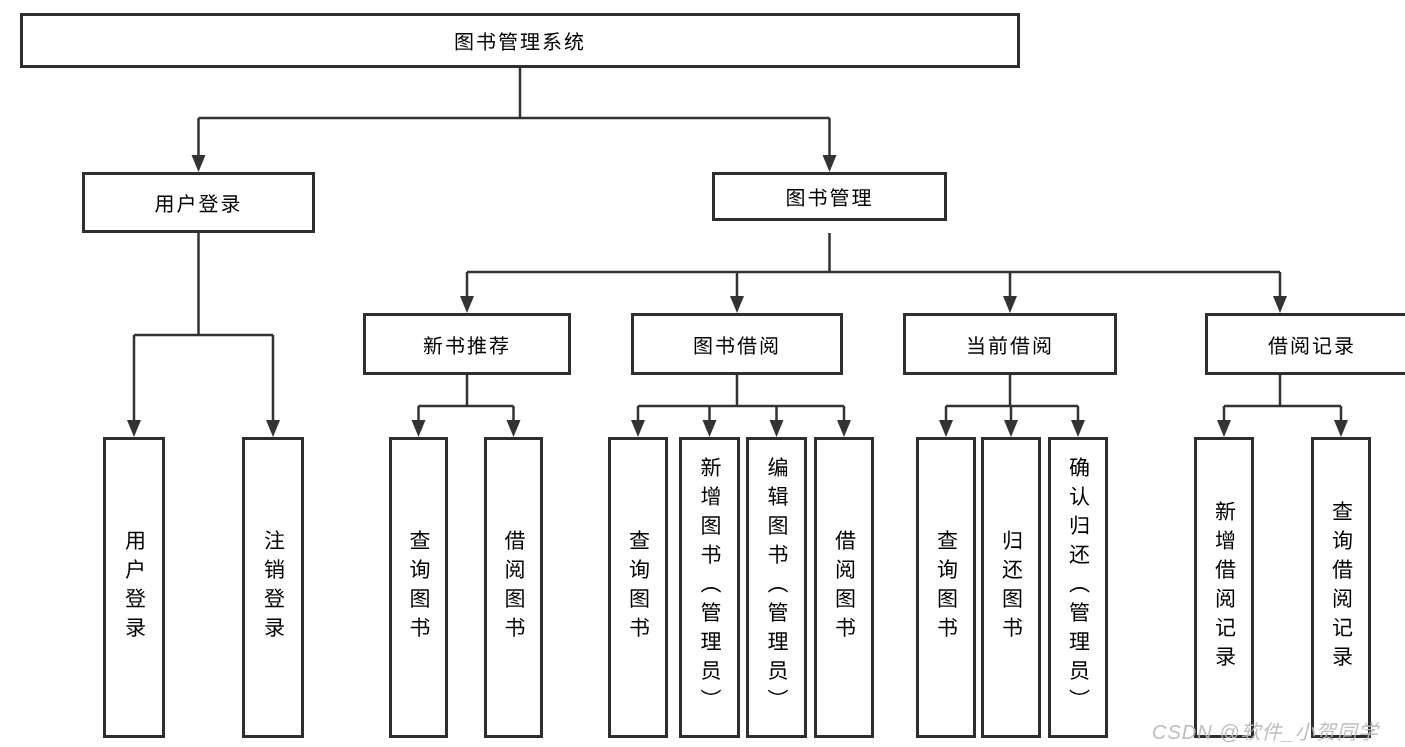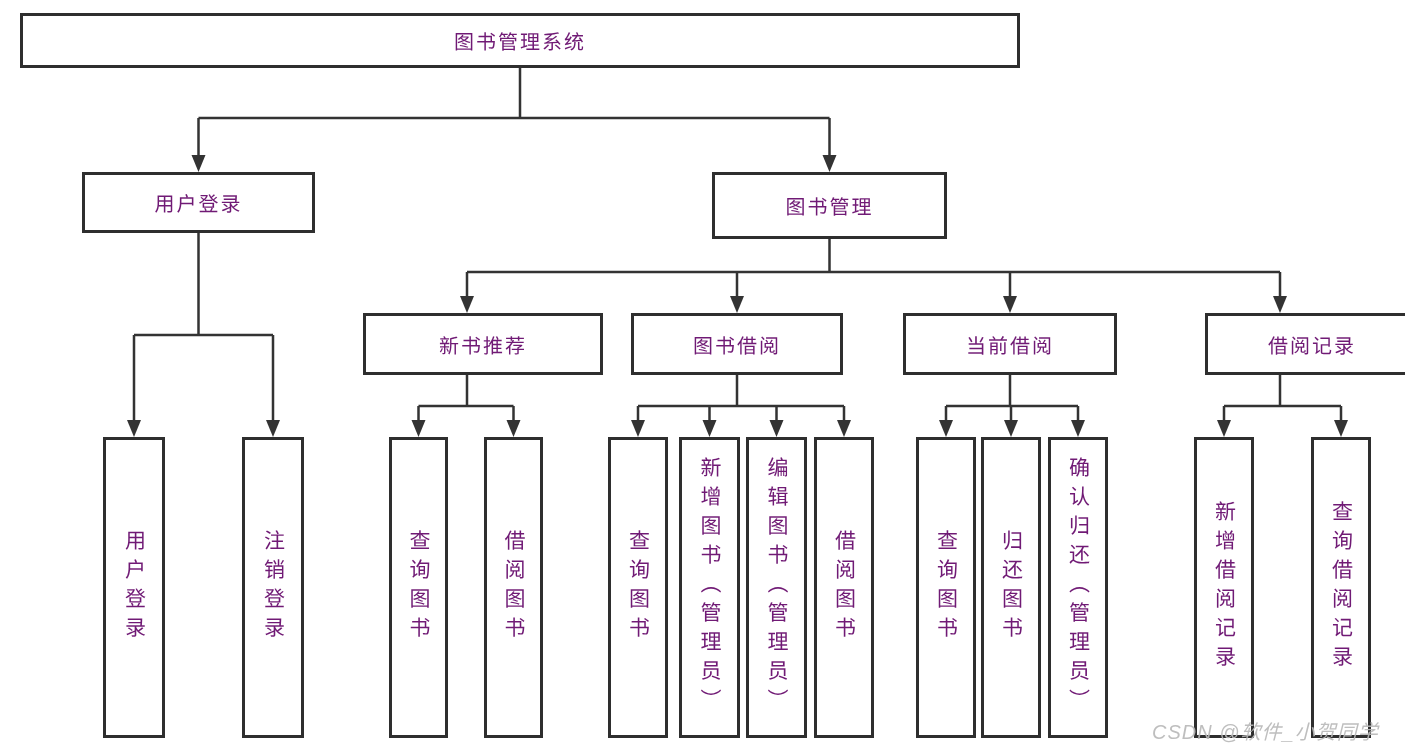"图书管理系统" .node { color: #701a75 -> #000000 }
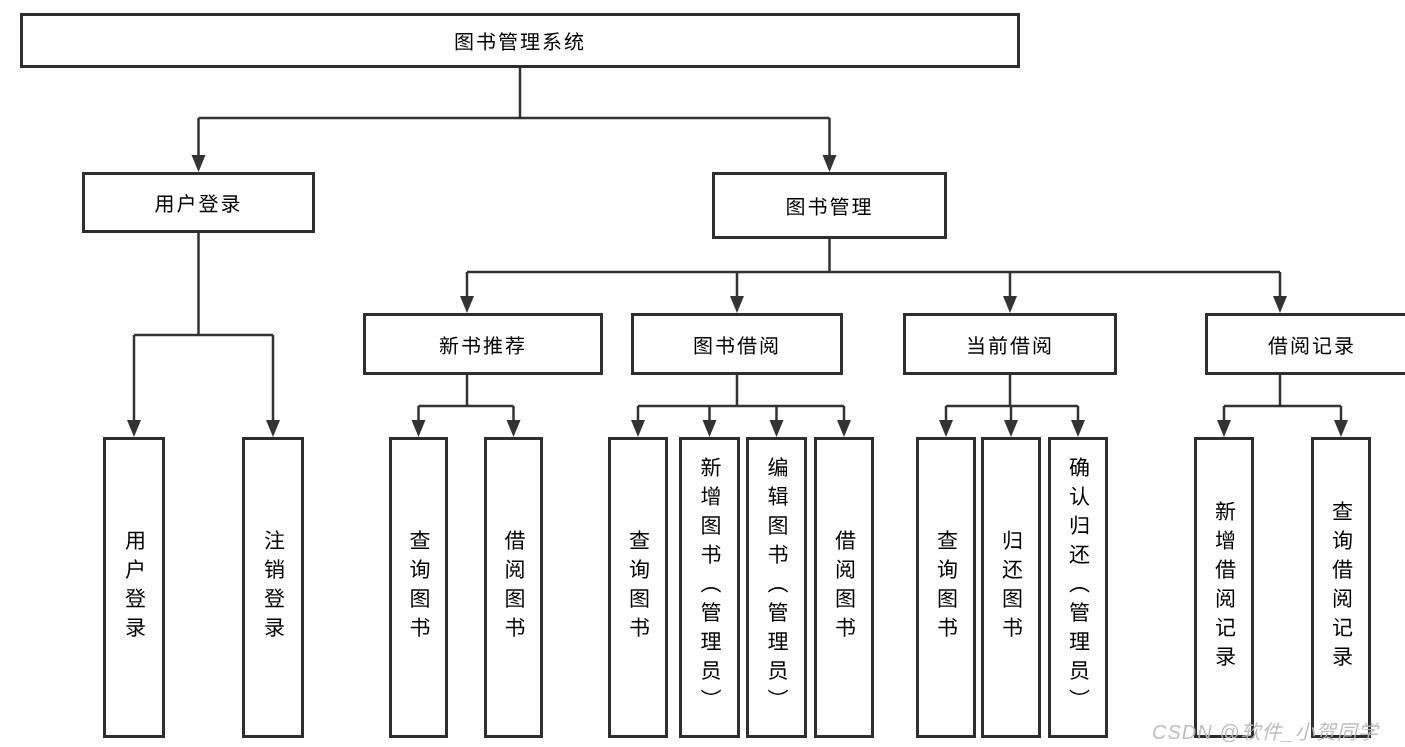"图书管理" div.node { height: 67px -> 49px }
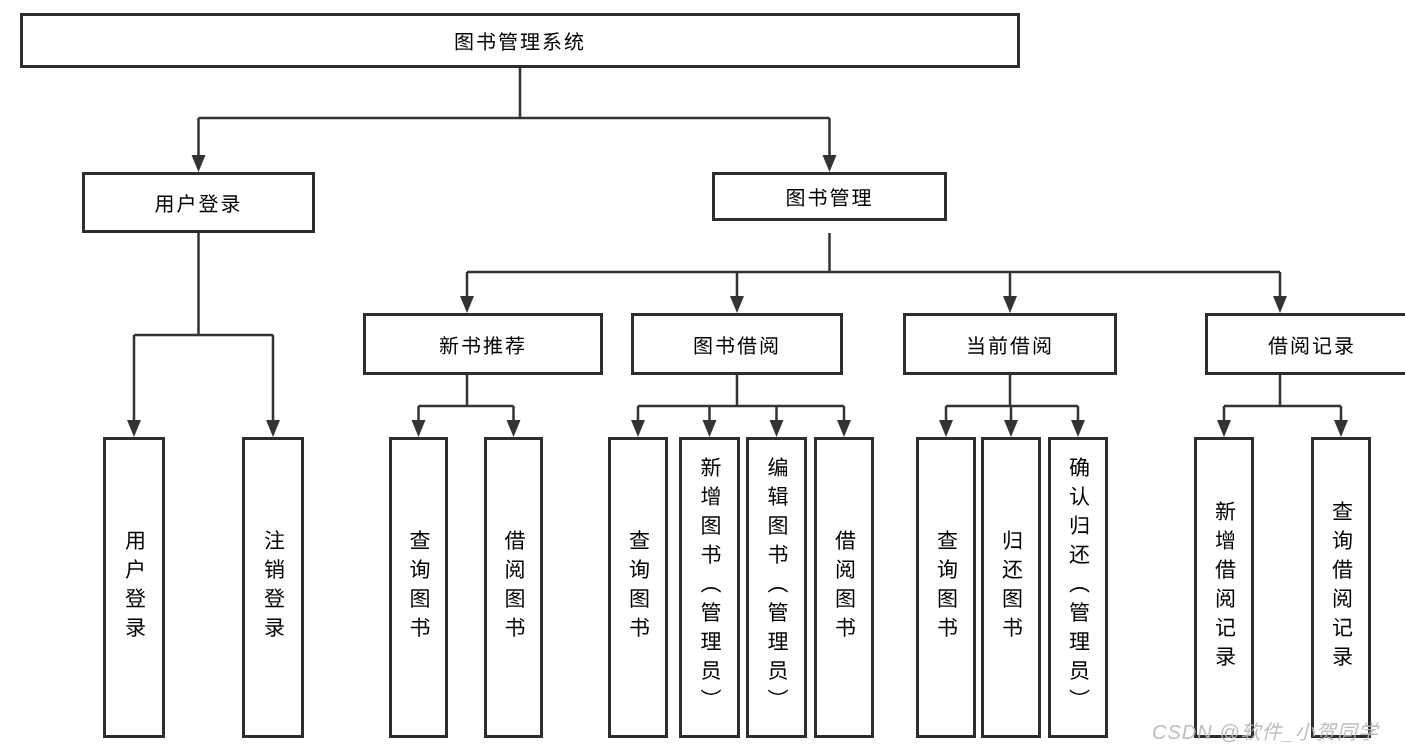"新书推荐" div.node { width: 240px -> 208px }
